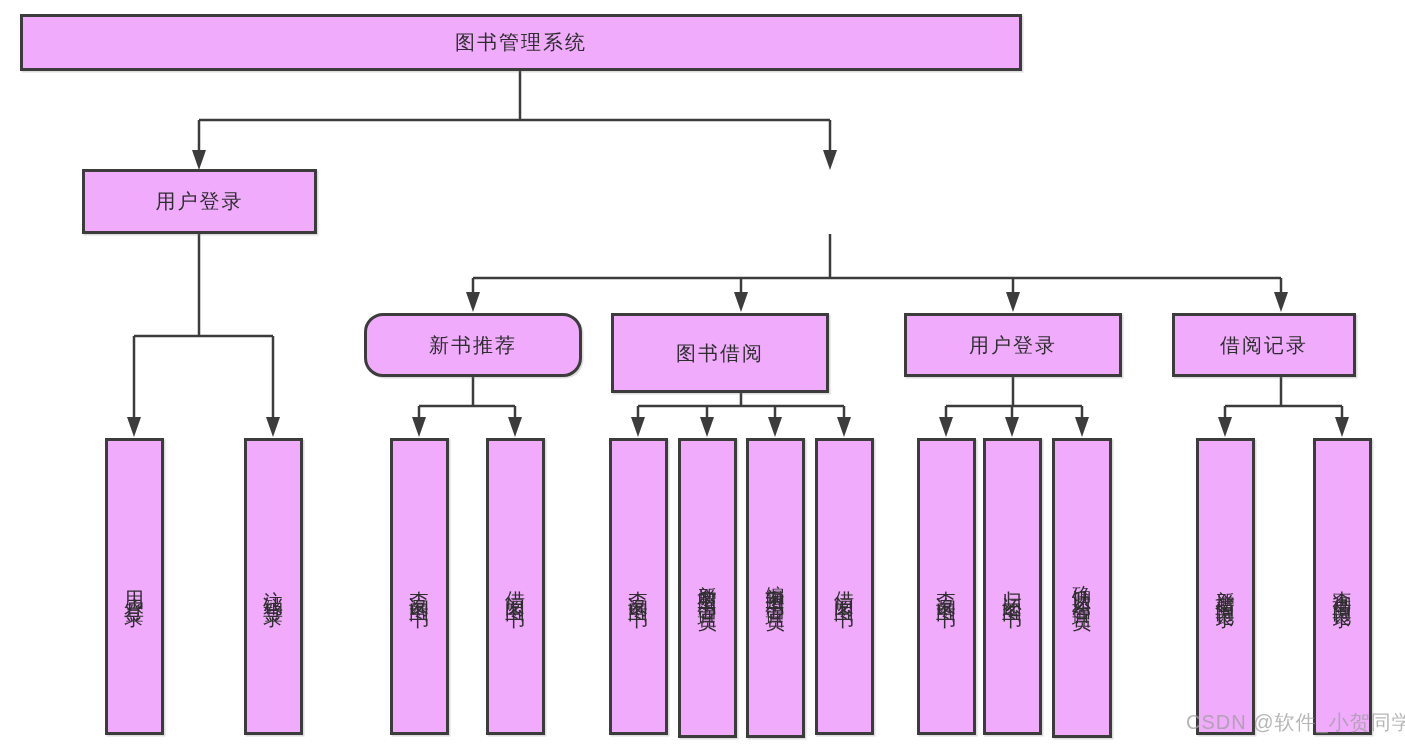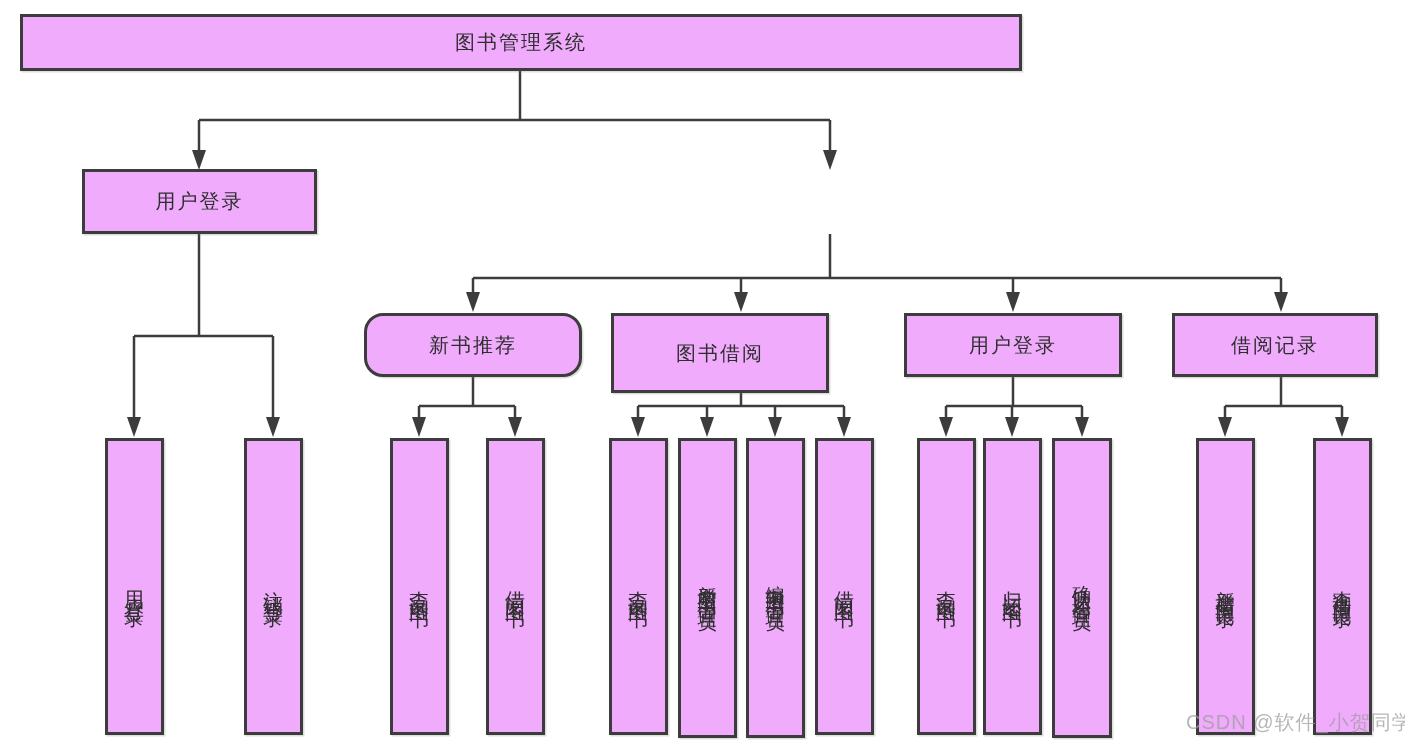"借阅记录" div.node { width: 206px -> 184px }
